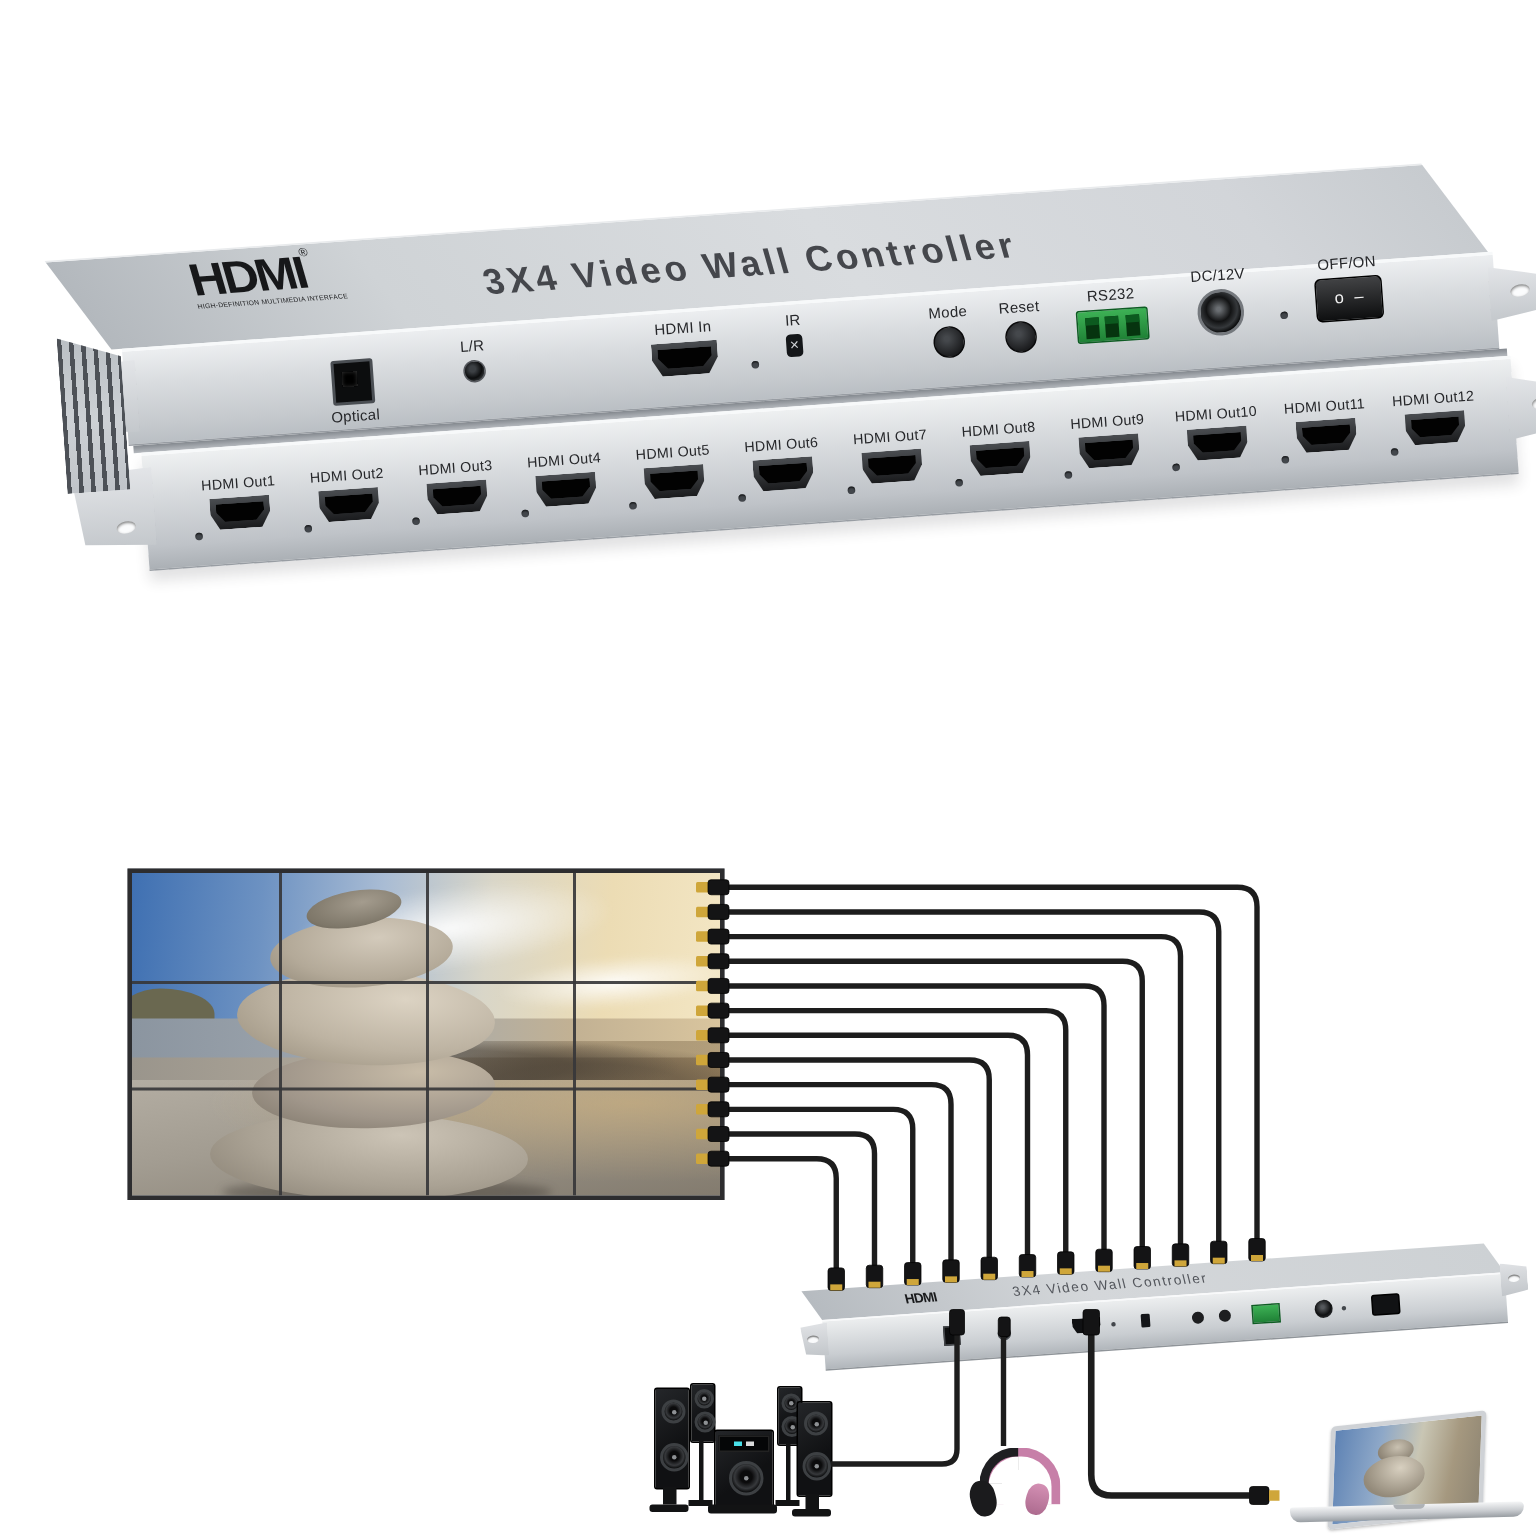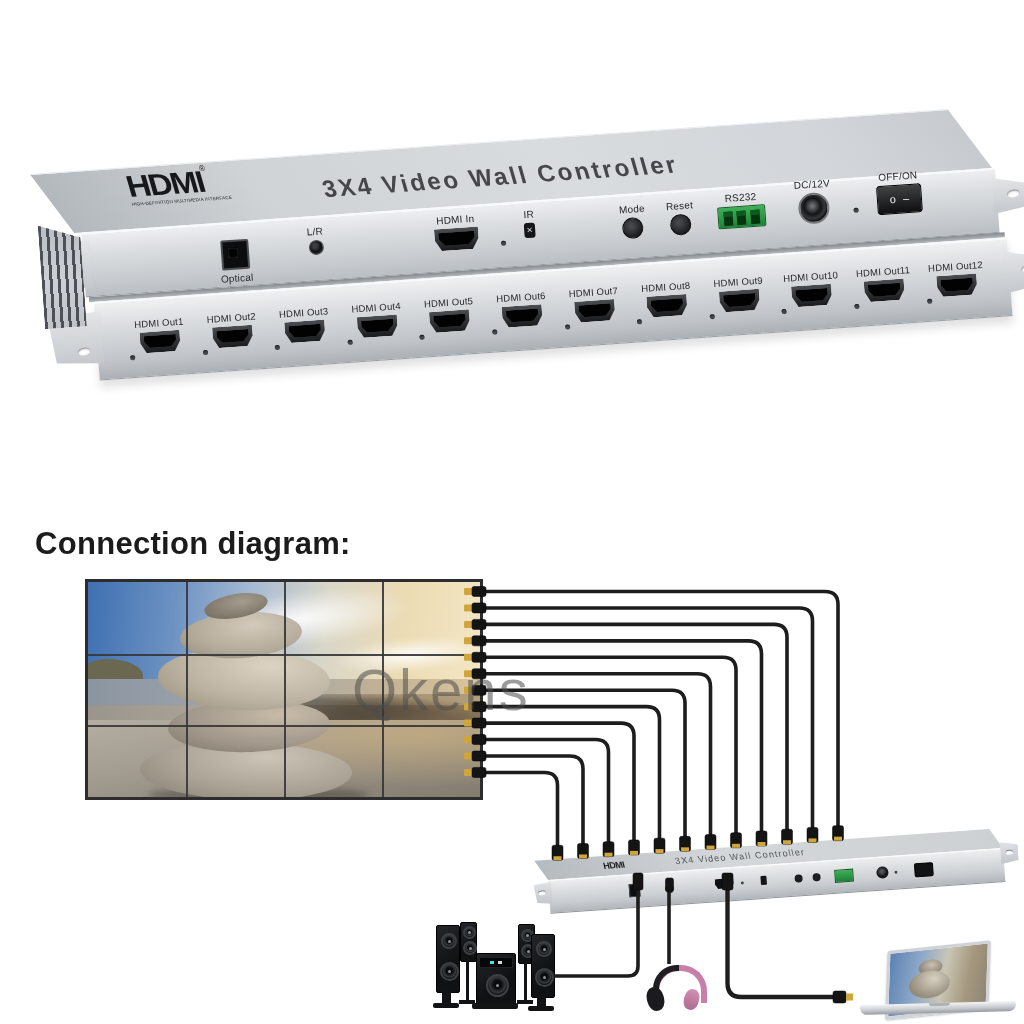"Connection diagram:" h2.heading { html: <h2>Connection diagram:</h2> -> none }
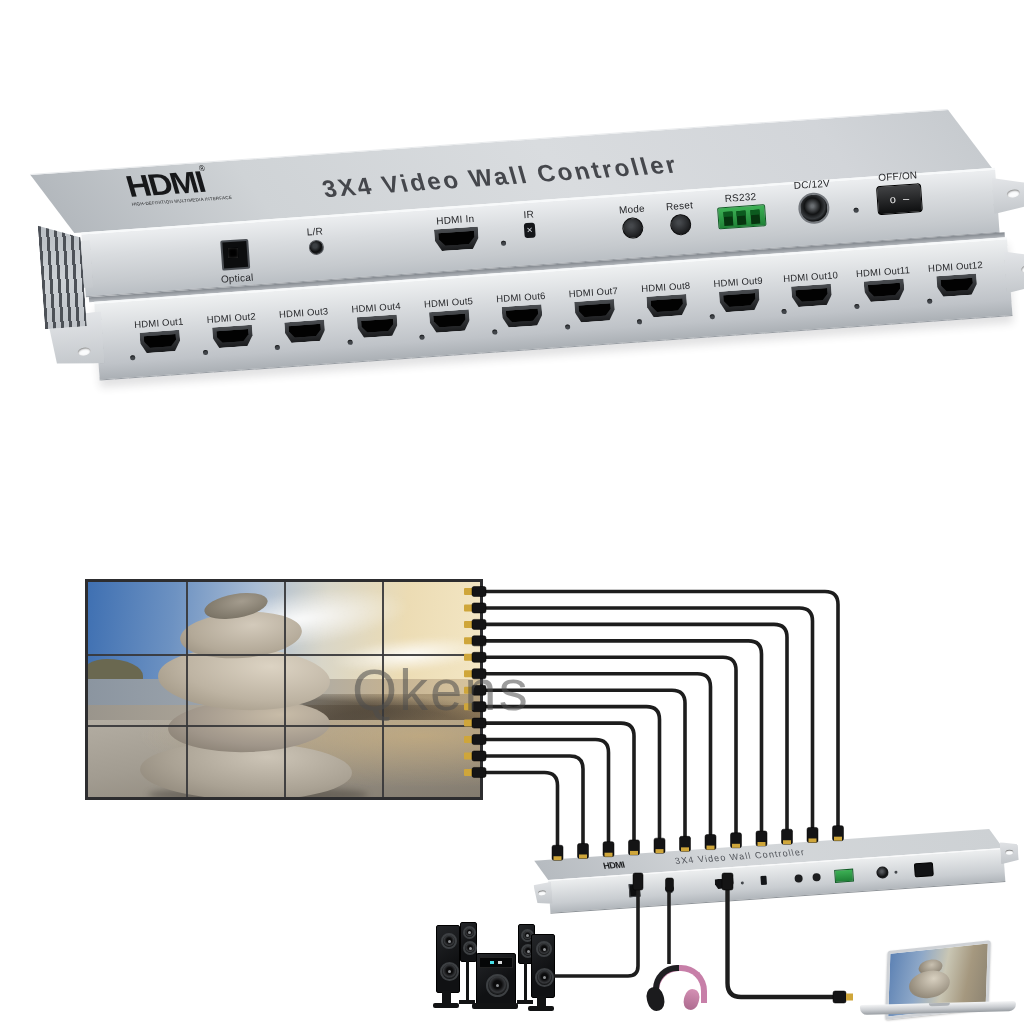"Qkens" div.watermark { html: <div>Qkens</div> -> none }
